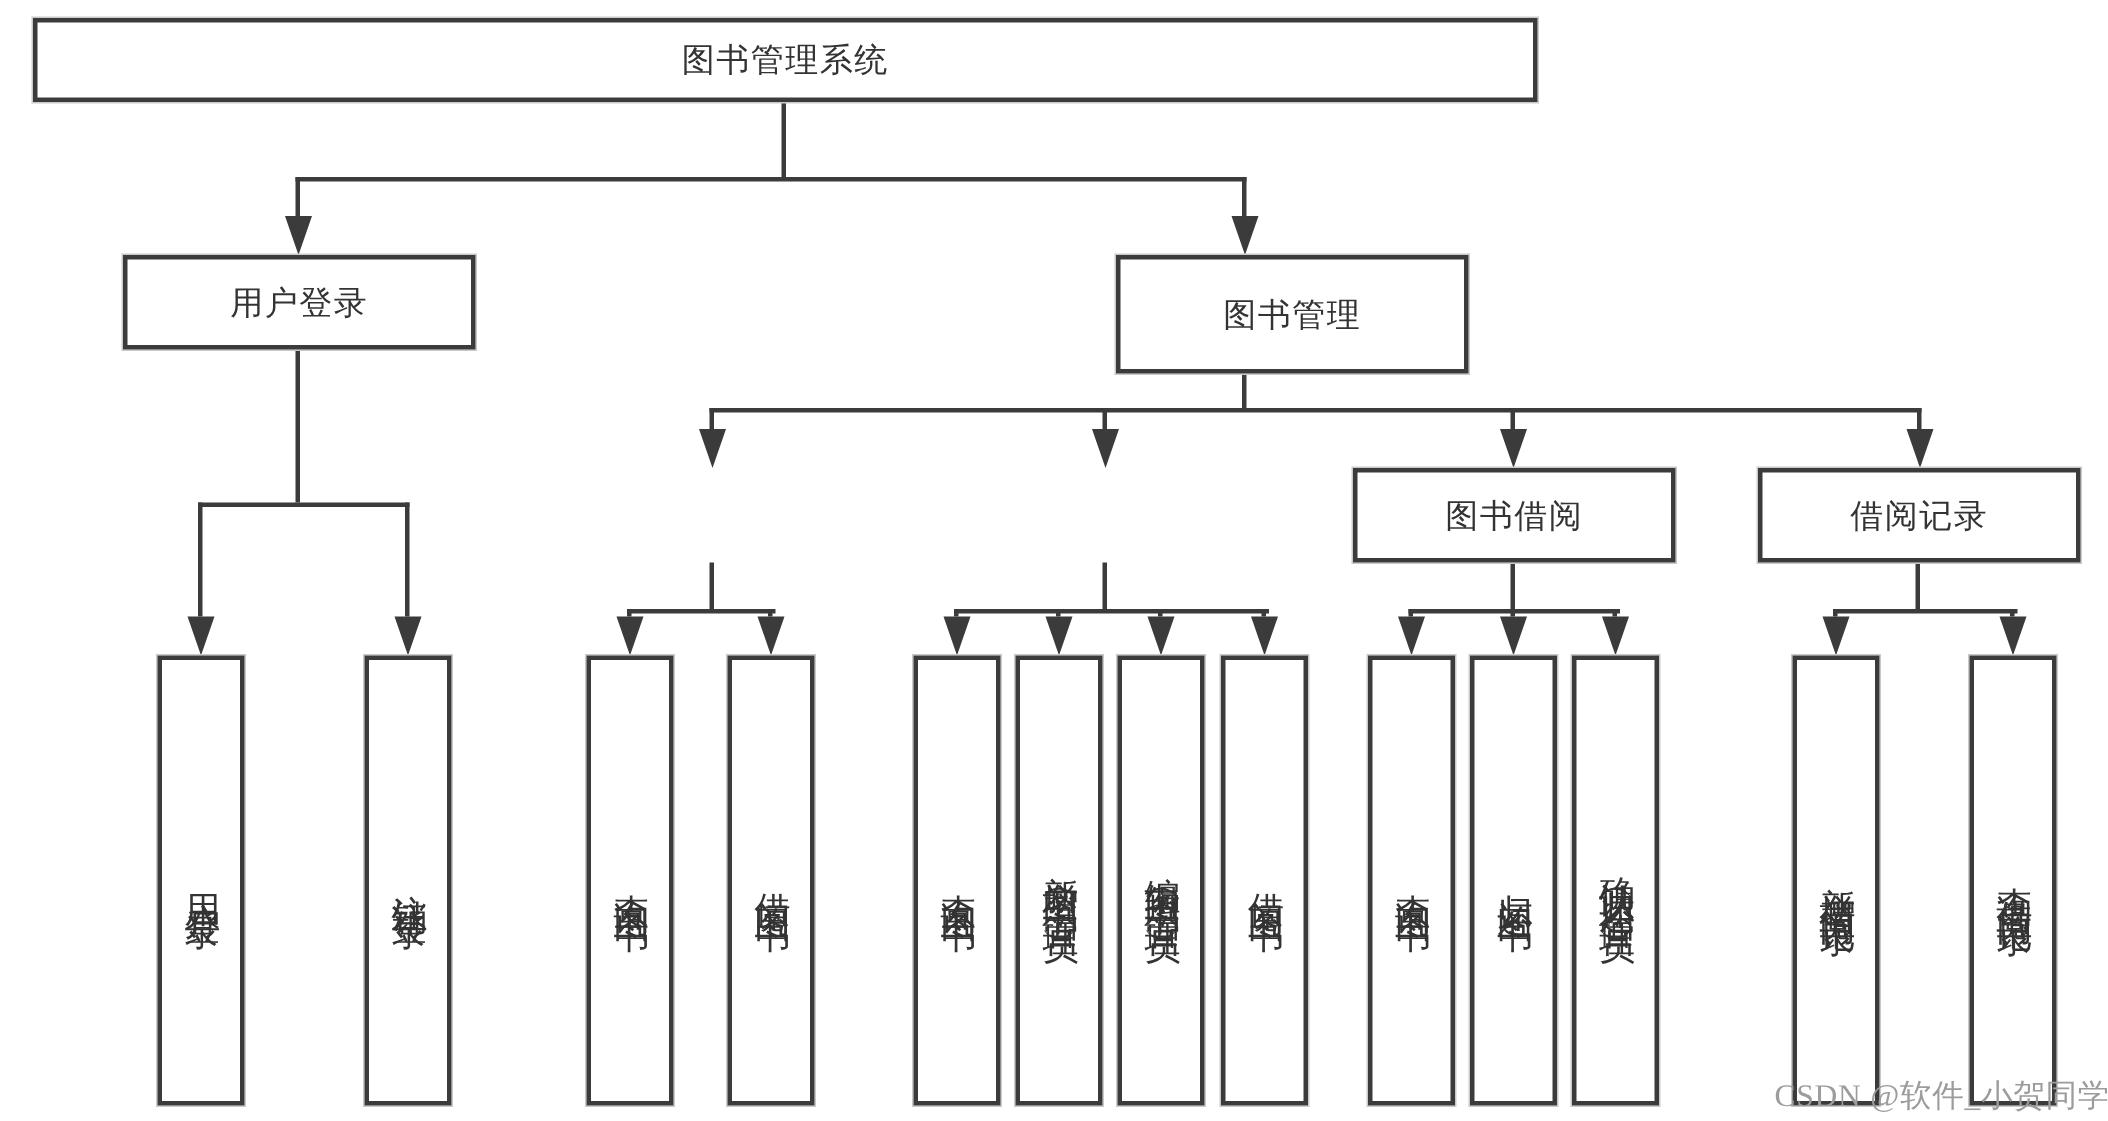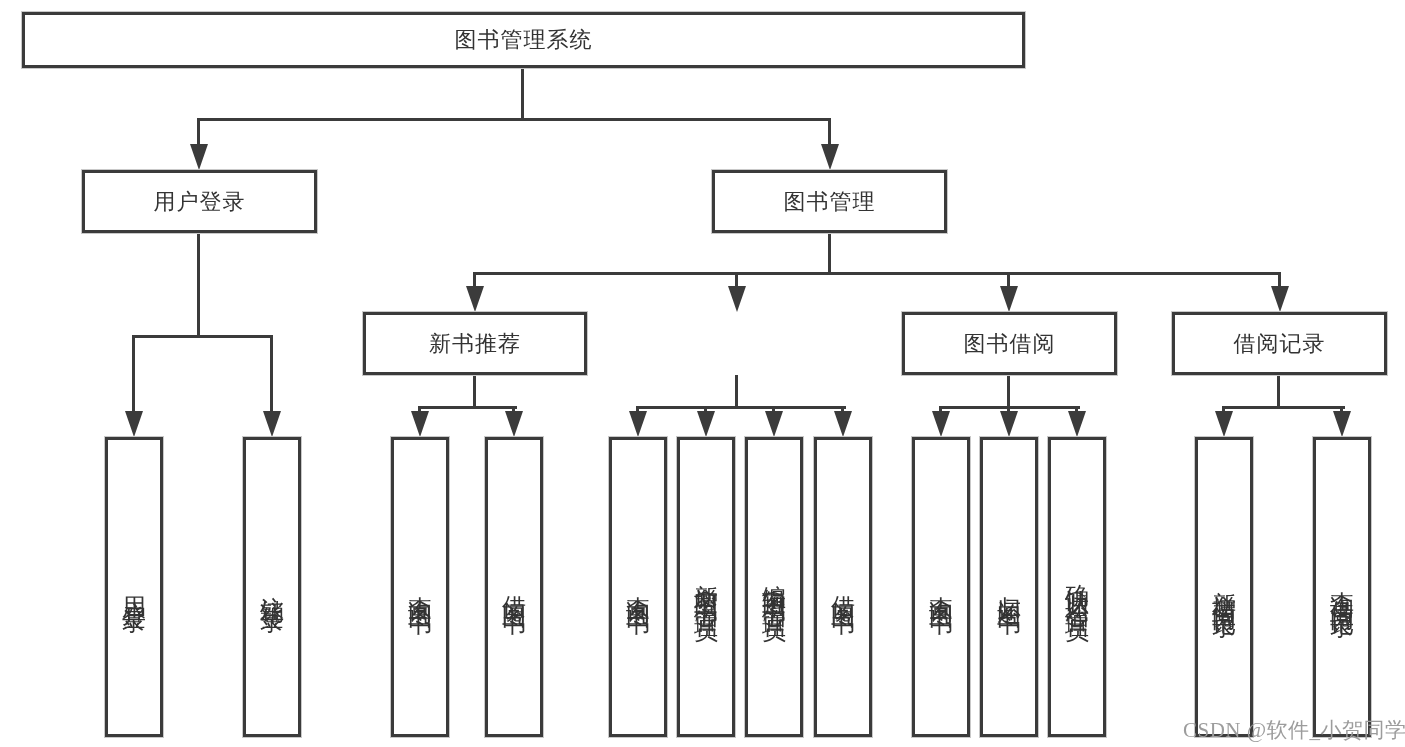"图书管理" div.node { height: 63px -> 79px; left: 712px -> 744px }
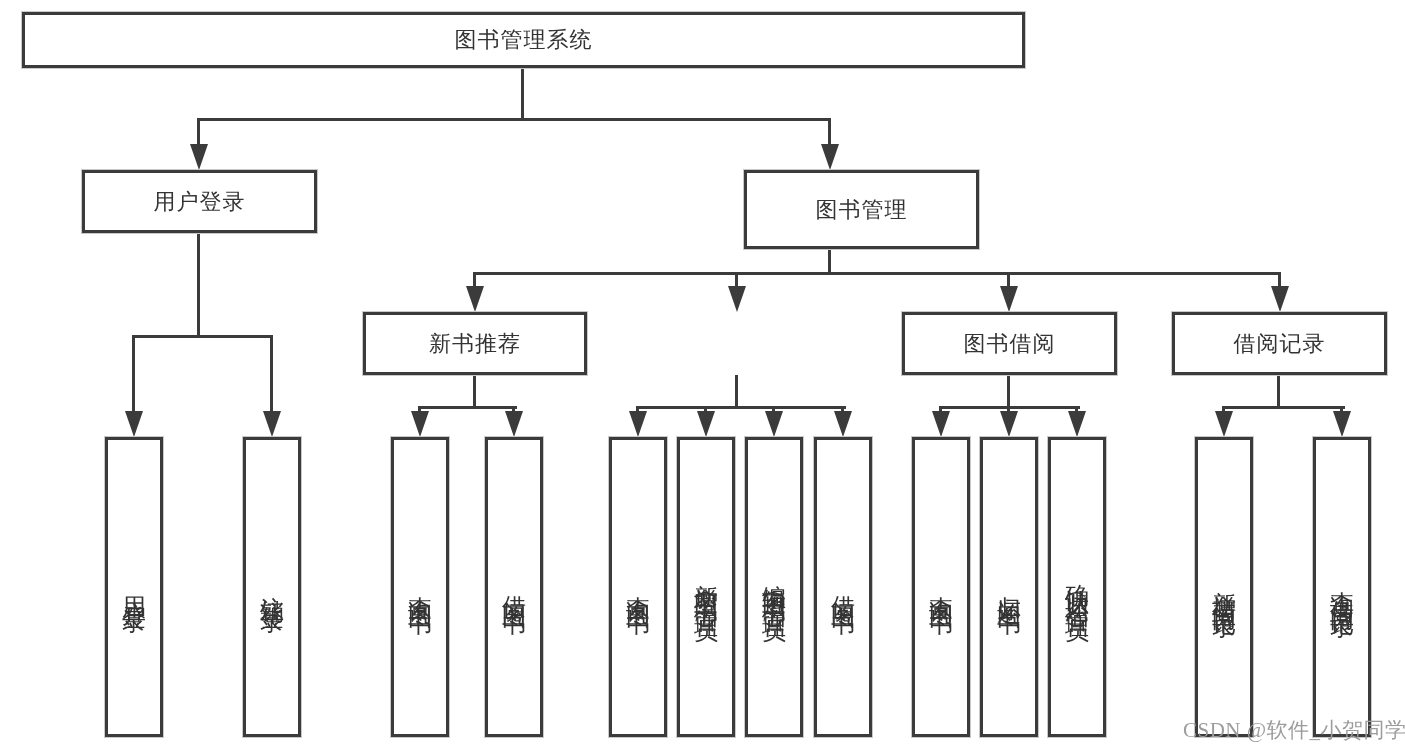"新书推荐" div.node { html: <div> <span>新书推荐</span> </div> -> none }
